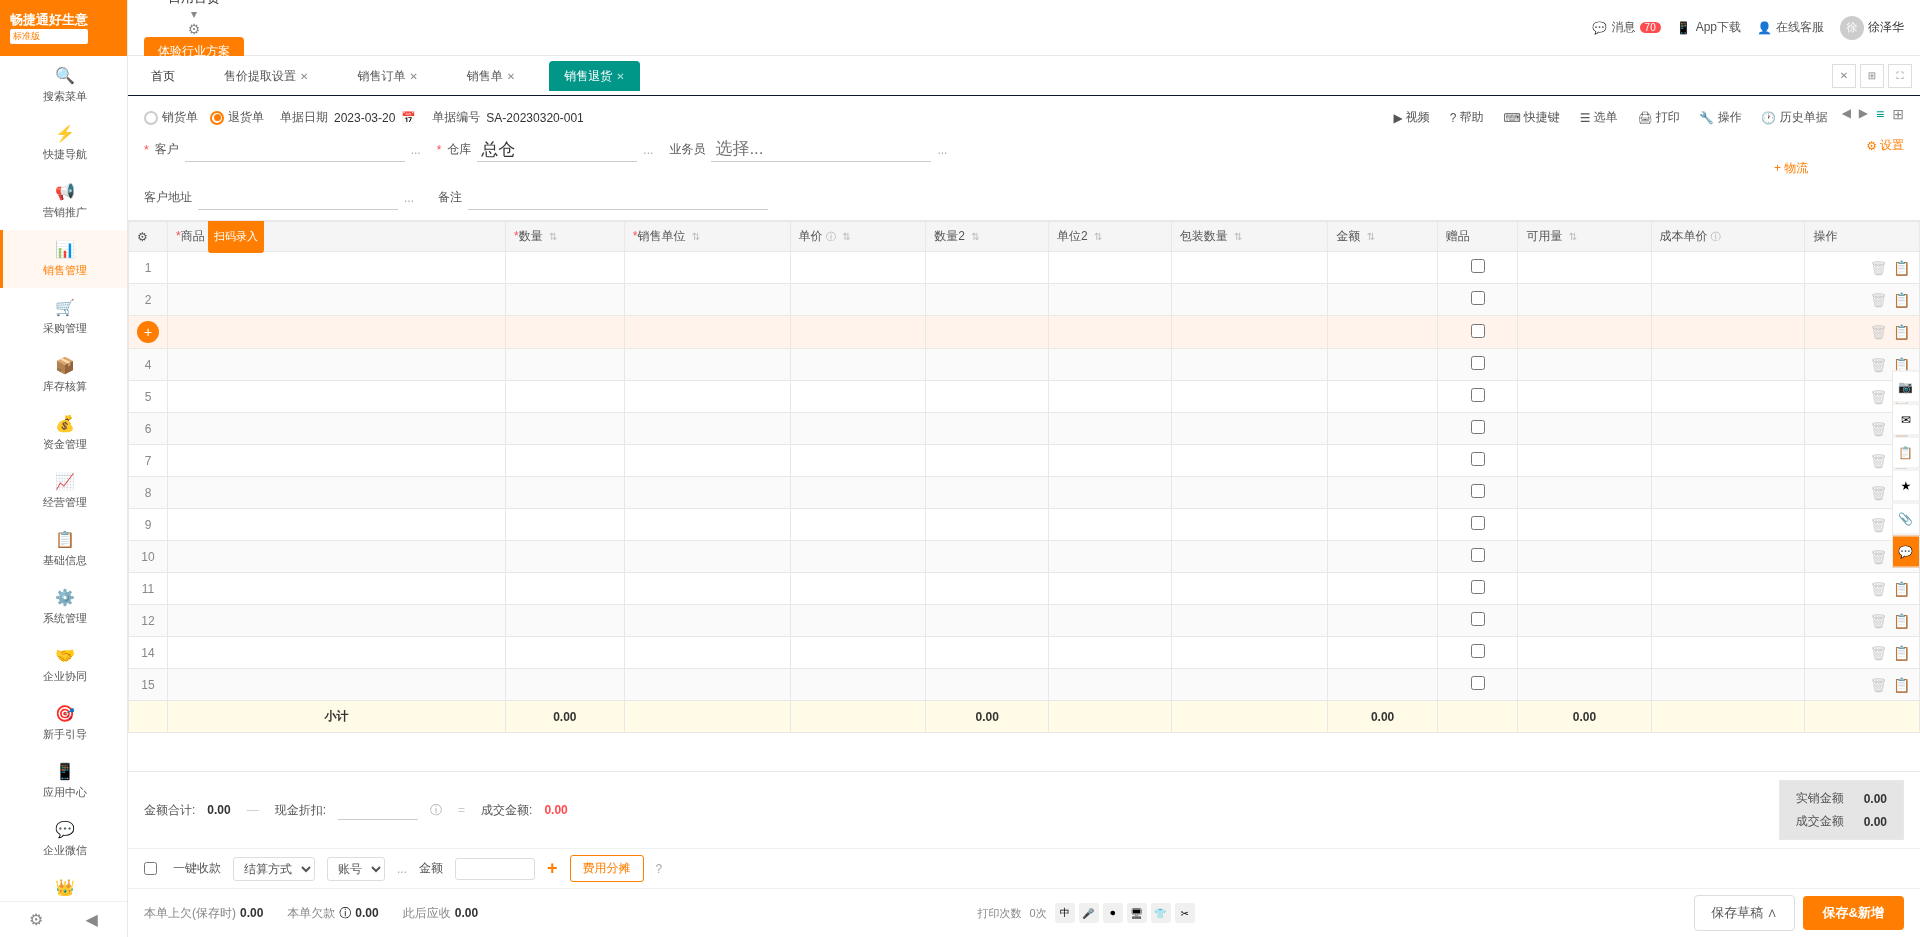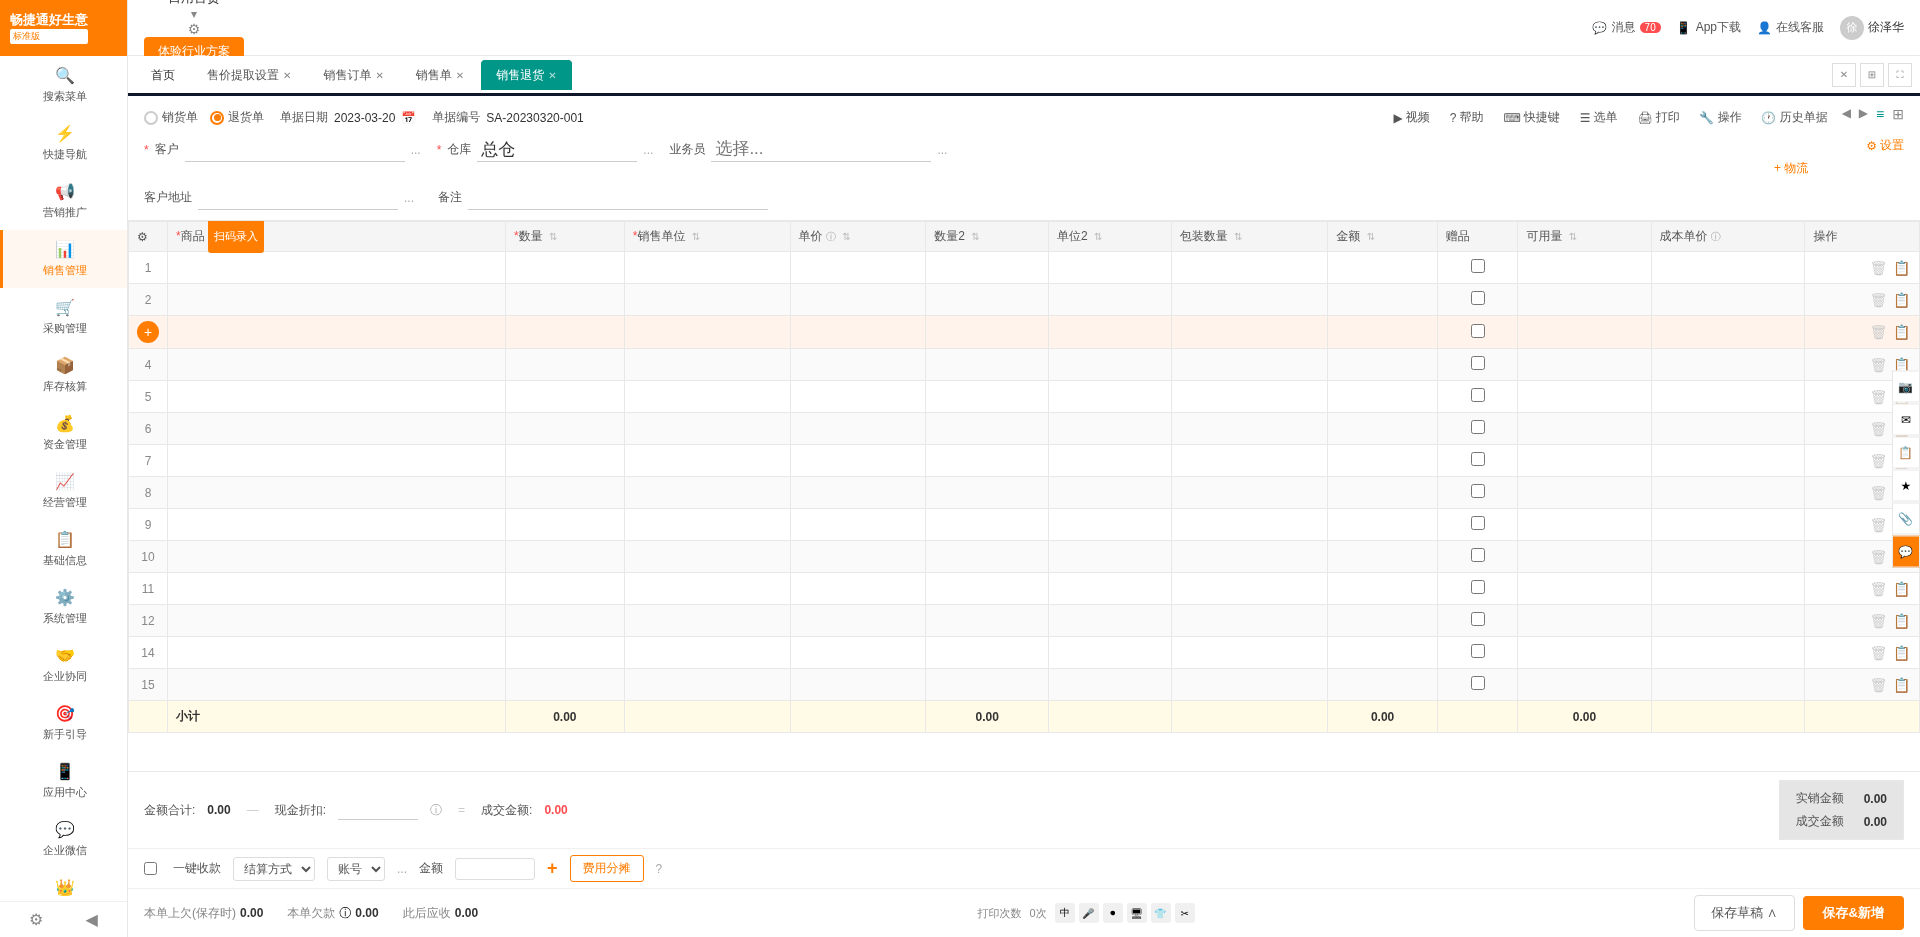"首页" .tabbar { border-bottom: 3px solid #0f172a -> 1px solid #0f172a; gap: 2px -> 19px }
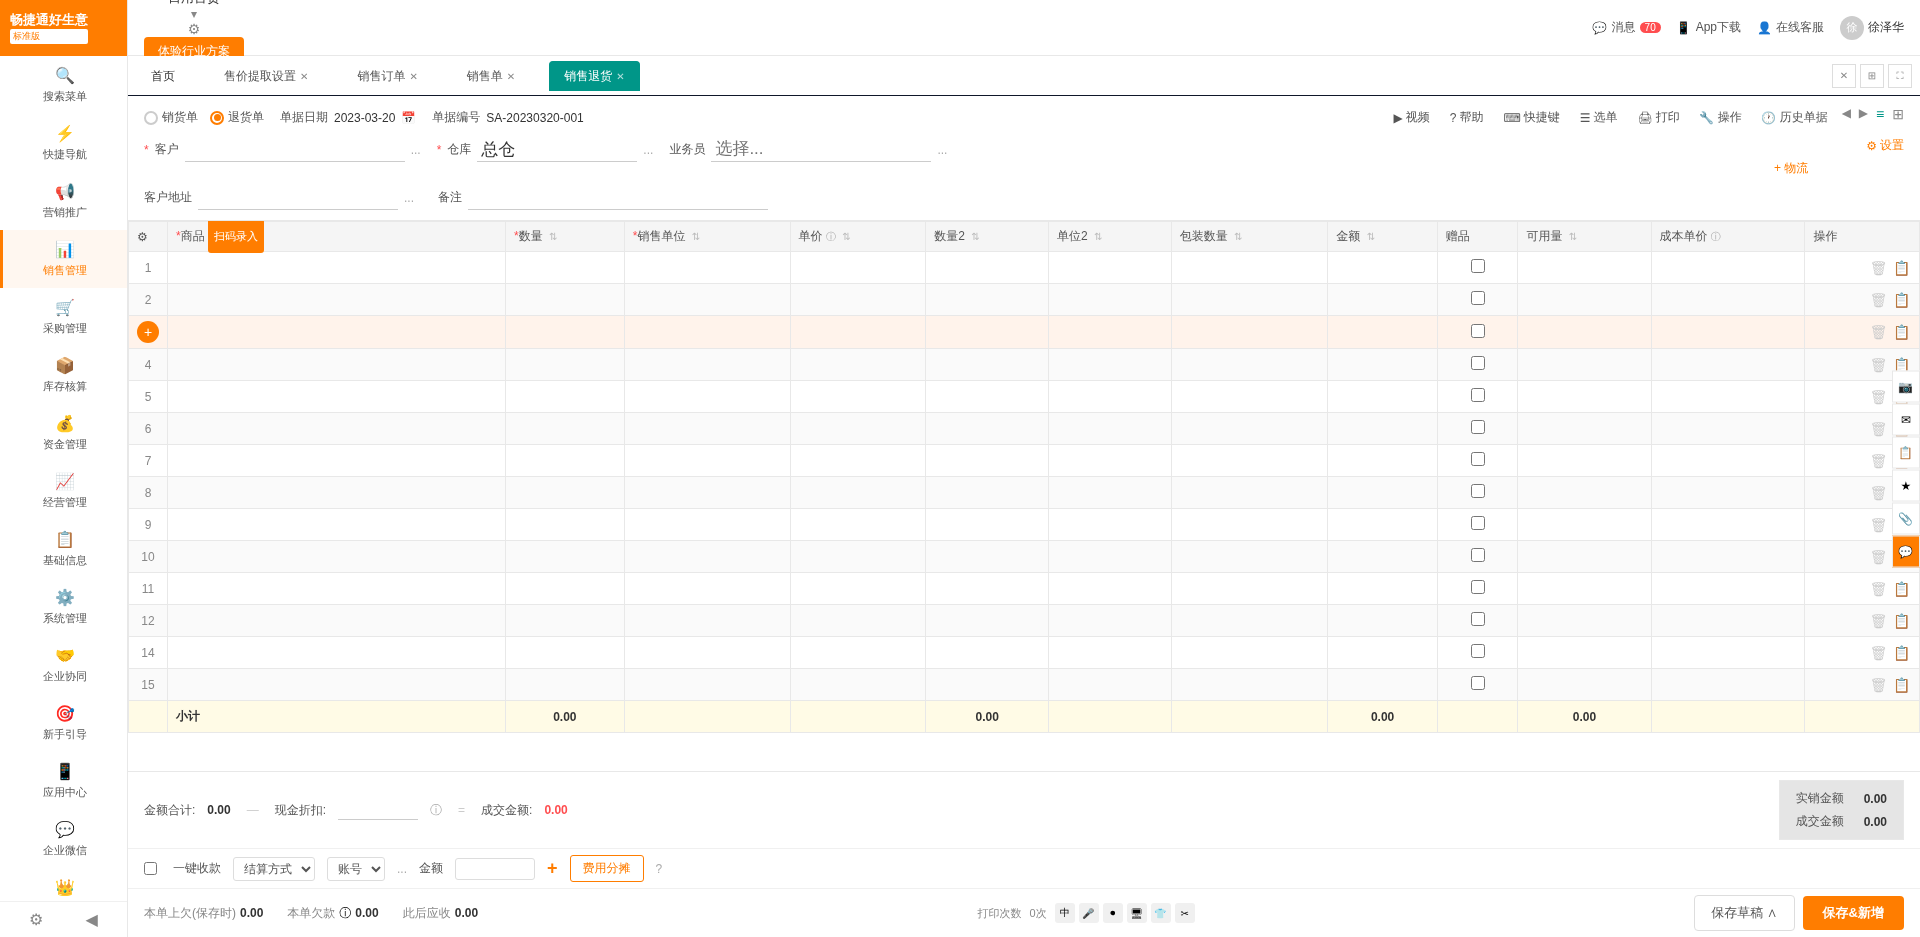"小计" td { text-align: none -> center }
